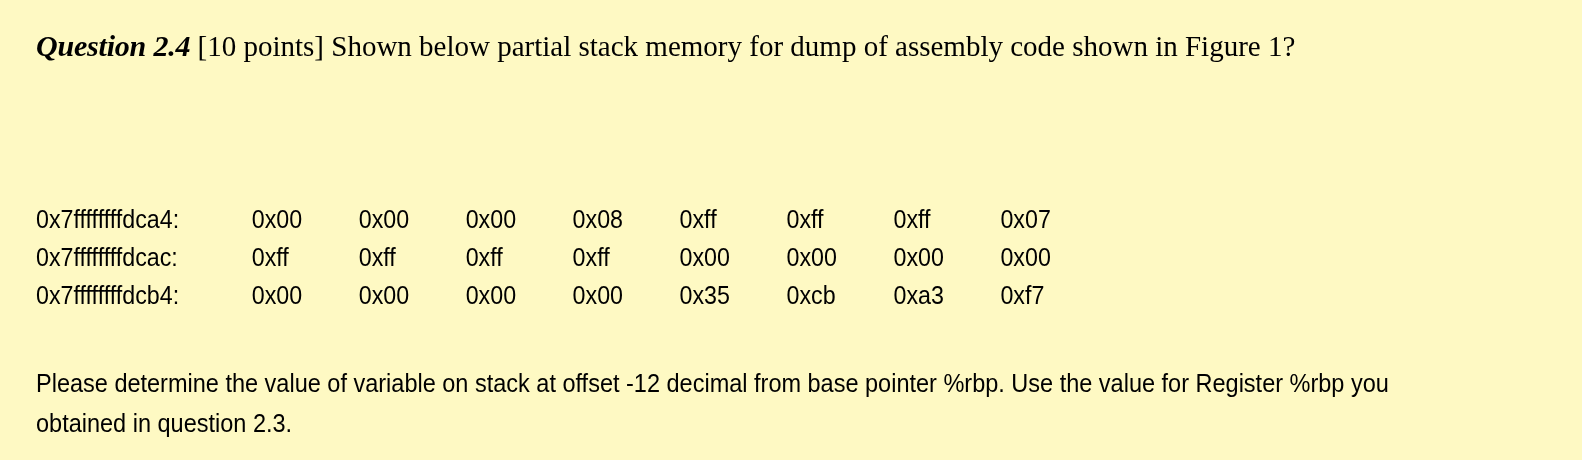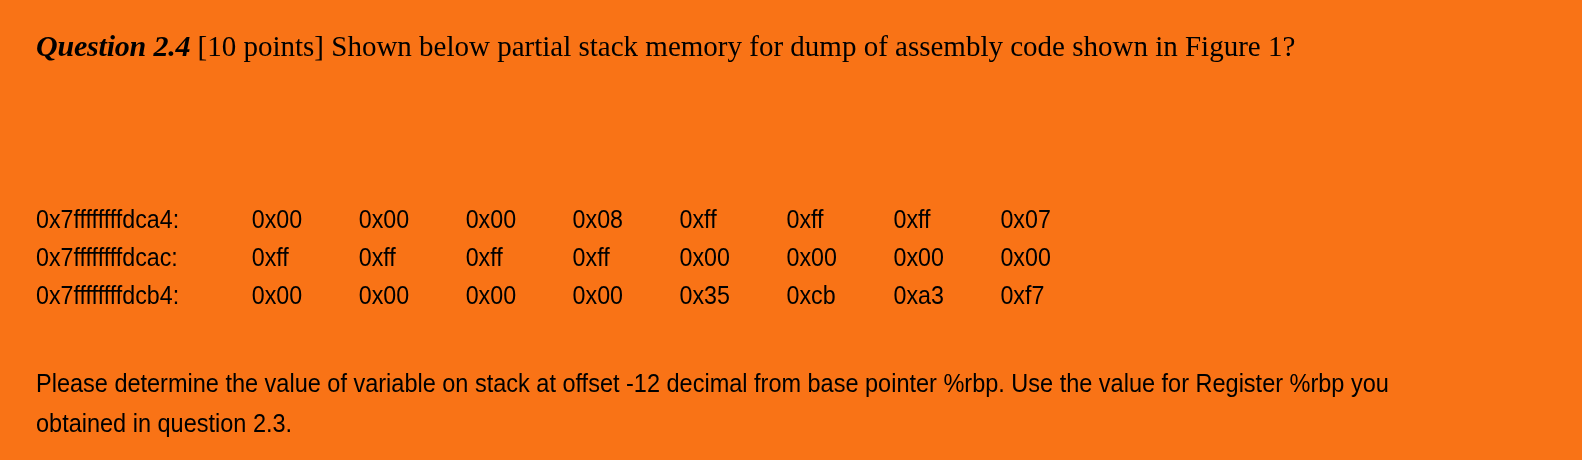"Question 2.4 [10 points] Shown" .page { background: #f97316 -> #fef9c3 }
